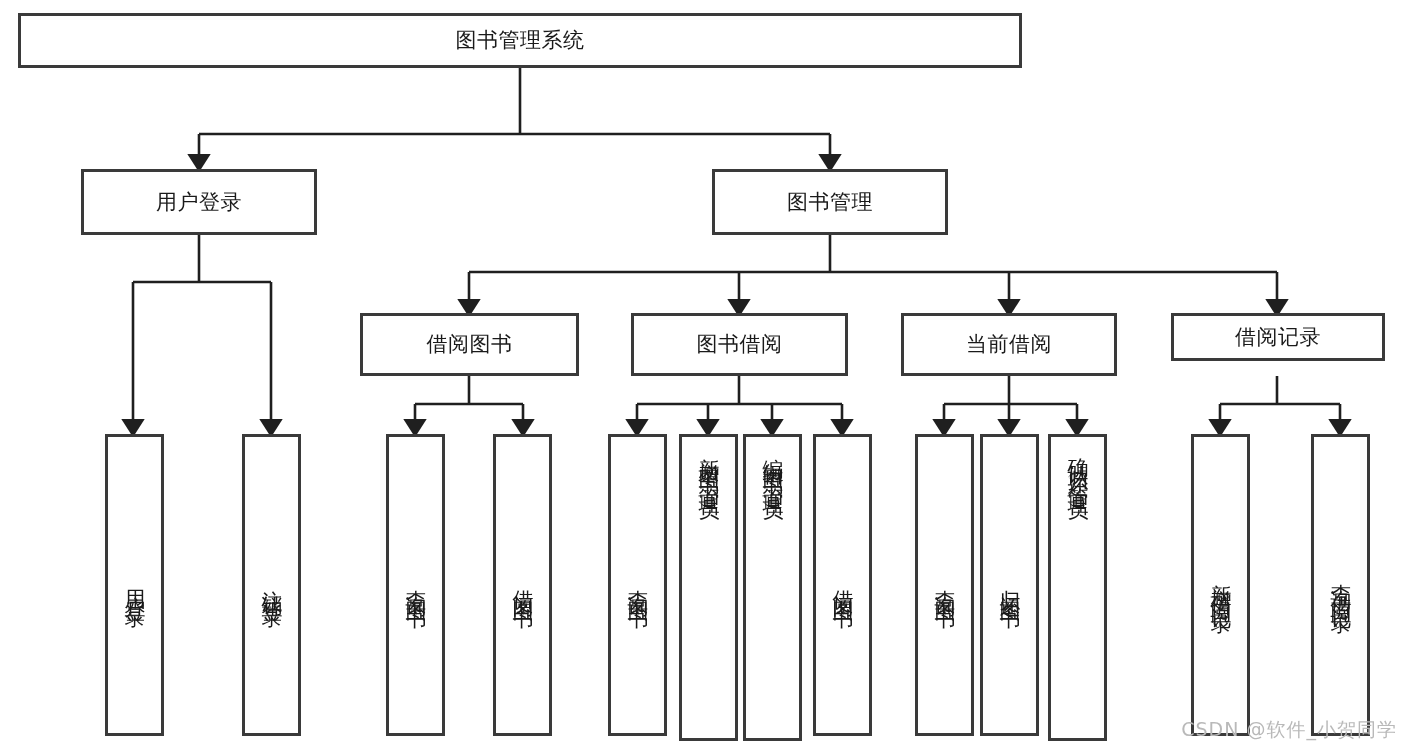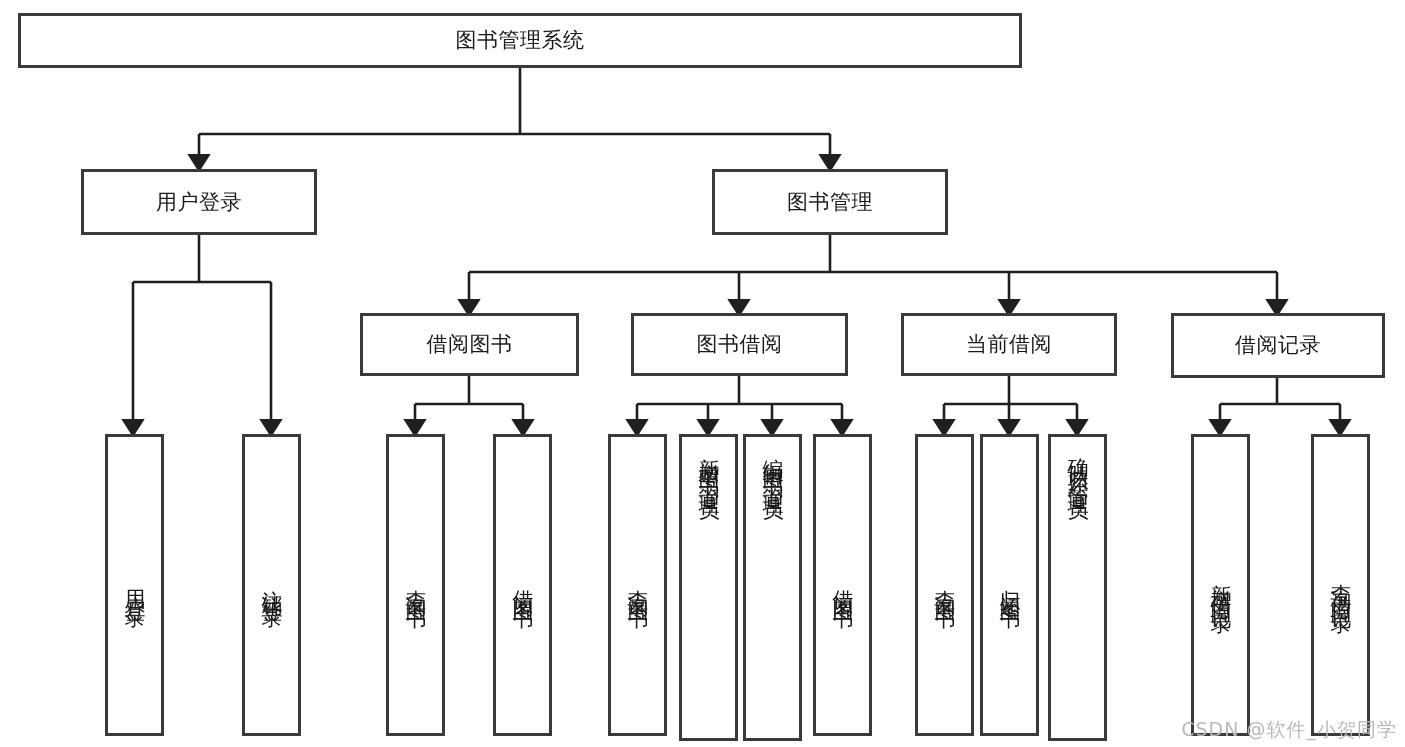"借阅记录" div.node { height: 65px -> 48px }
